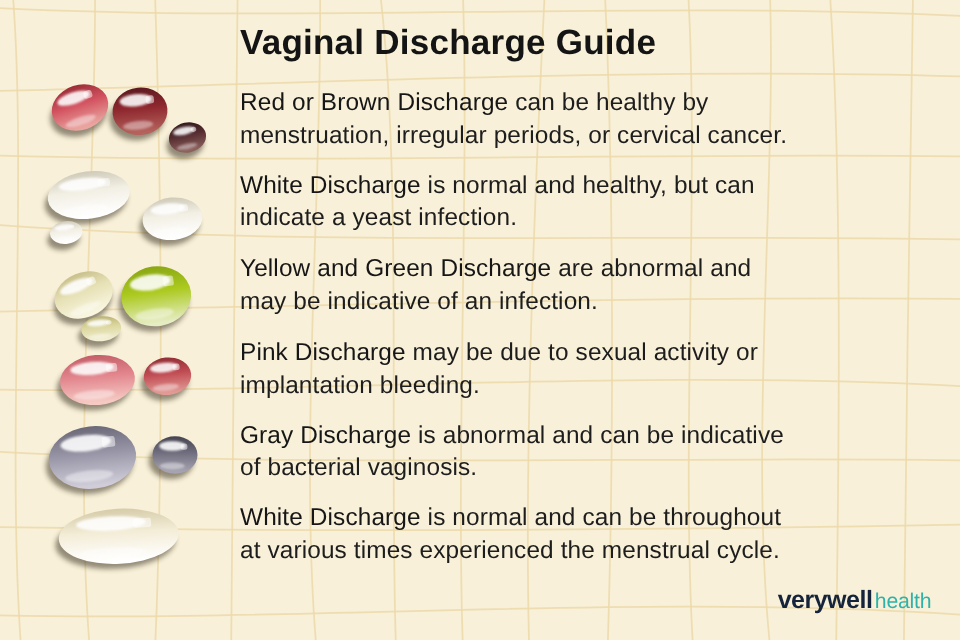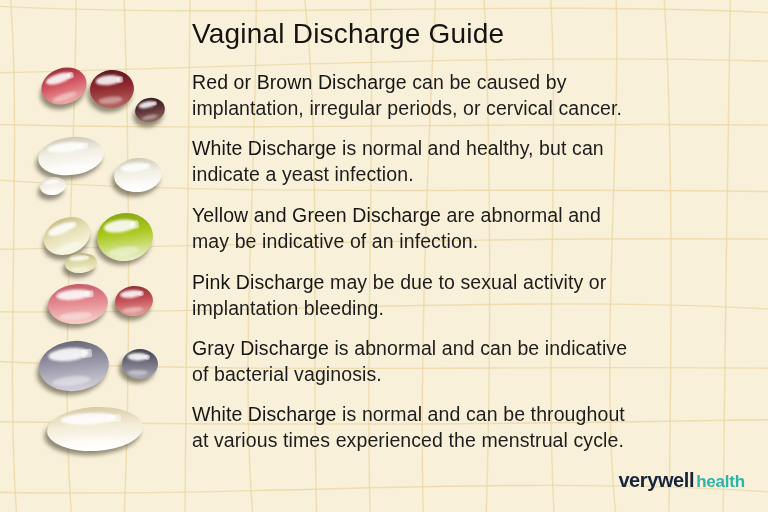"Vaginal Discharge Guide" .title { font-weight: 400 -> 700 }
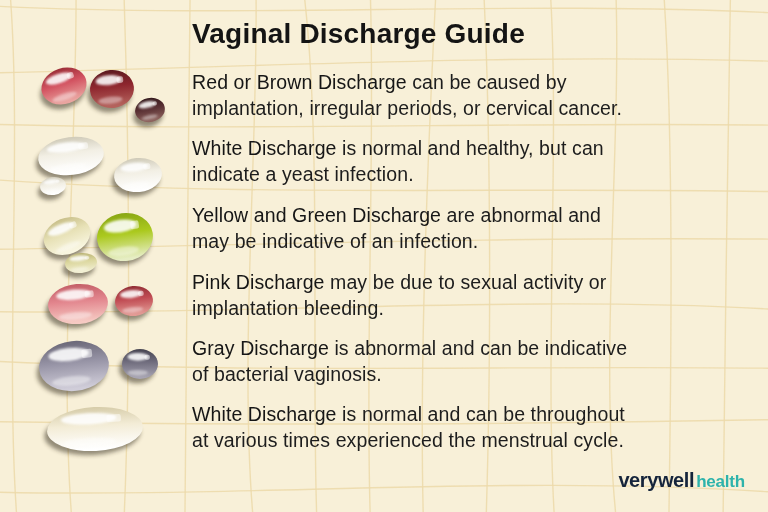"can be caused by" span { text: caused -> healthy }
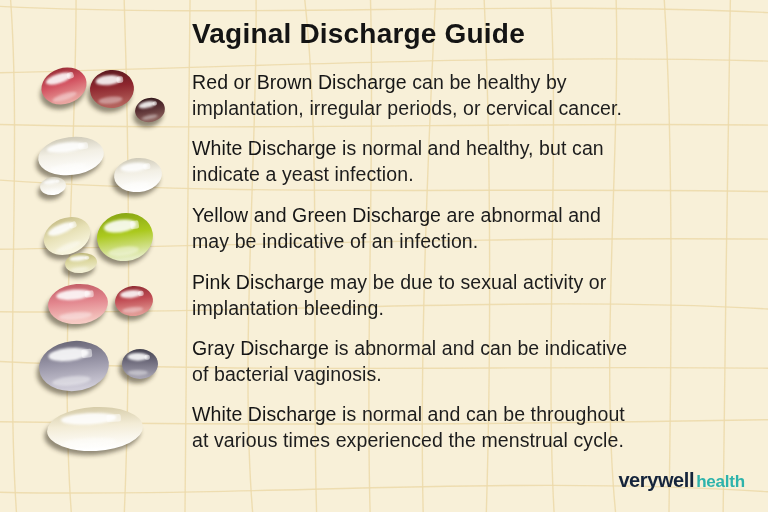"implantation, irregular periods, or" span { text: implantation -> menstruation }
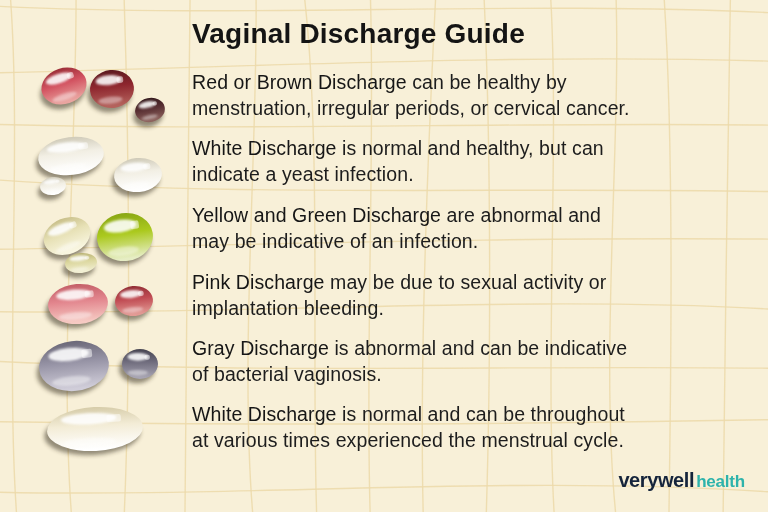"health" span.product { font-weight: bold -> none }
